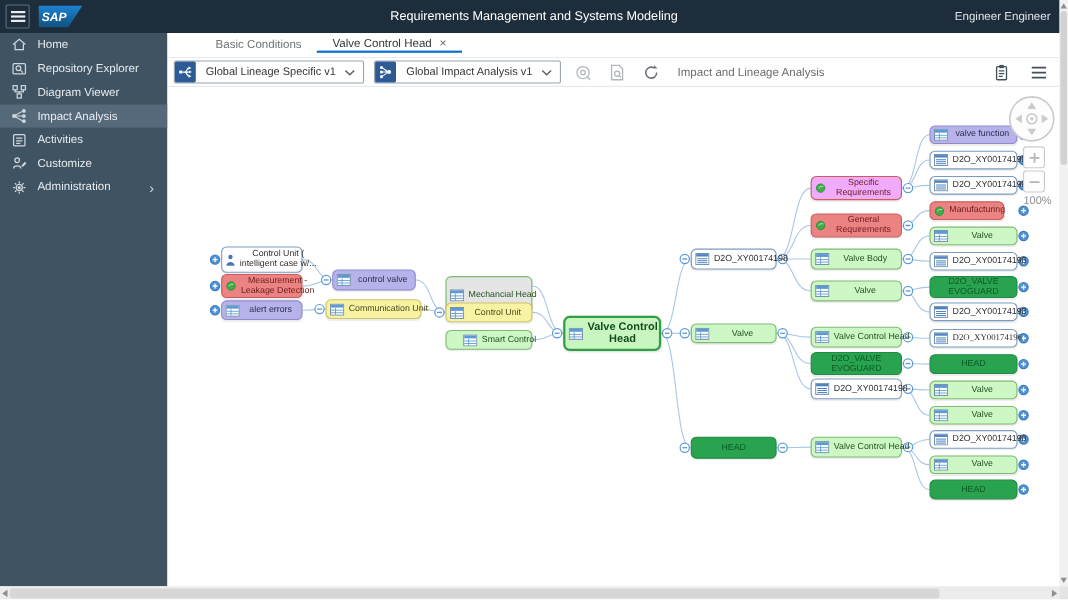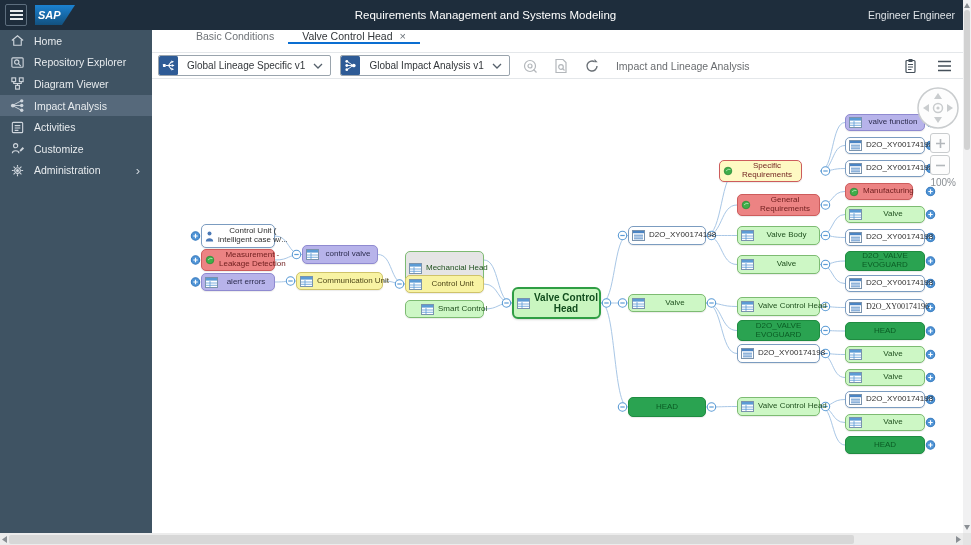"Basic Conditions" .tabbar { align-items: flex-start -> center }
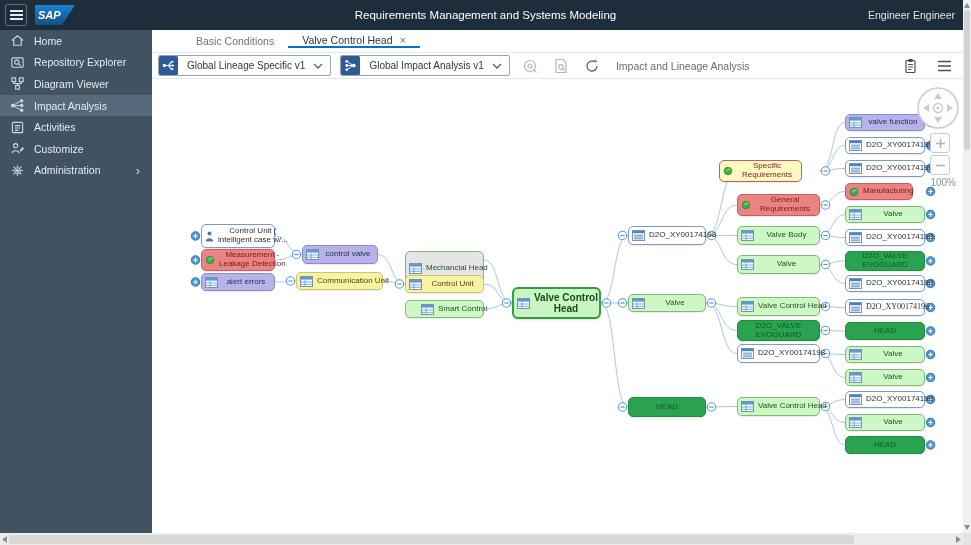"Specific" div.node { background: #fef9c3 -> #f0abfc; left: 567px -> 585px }
